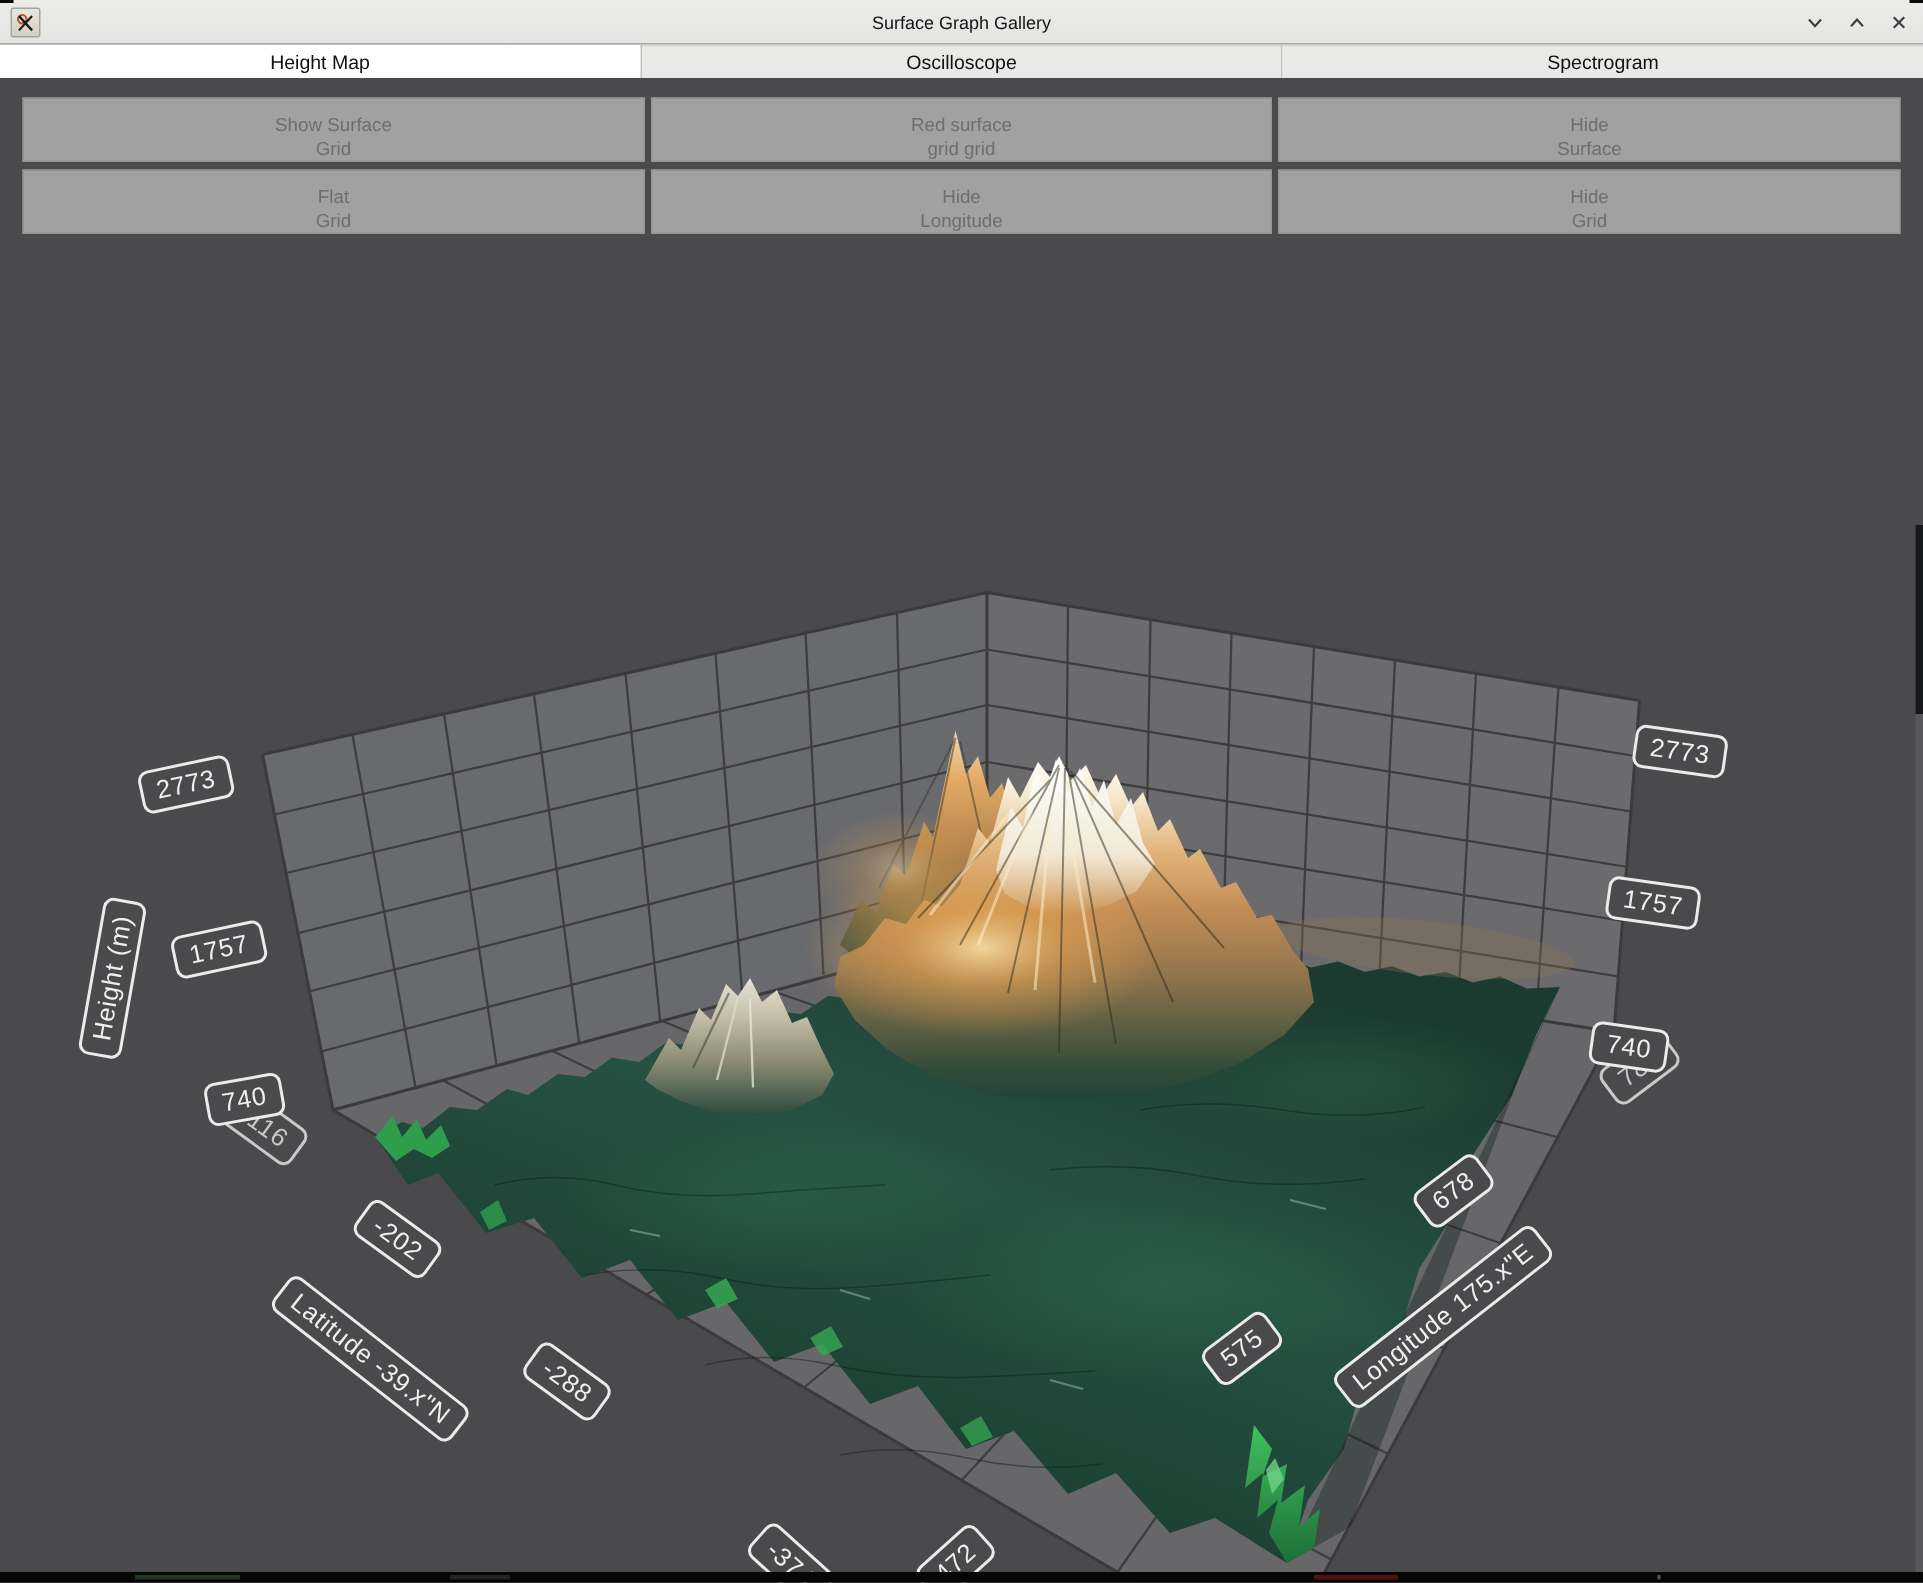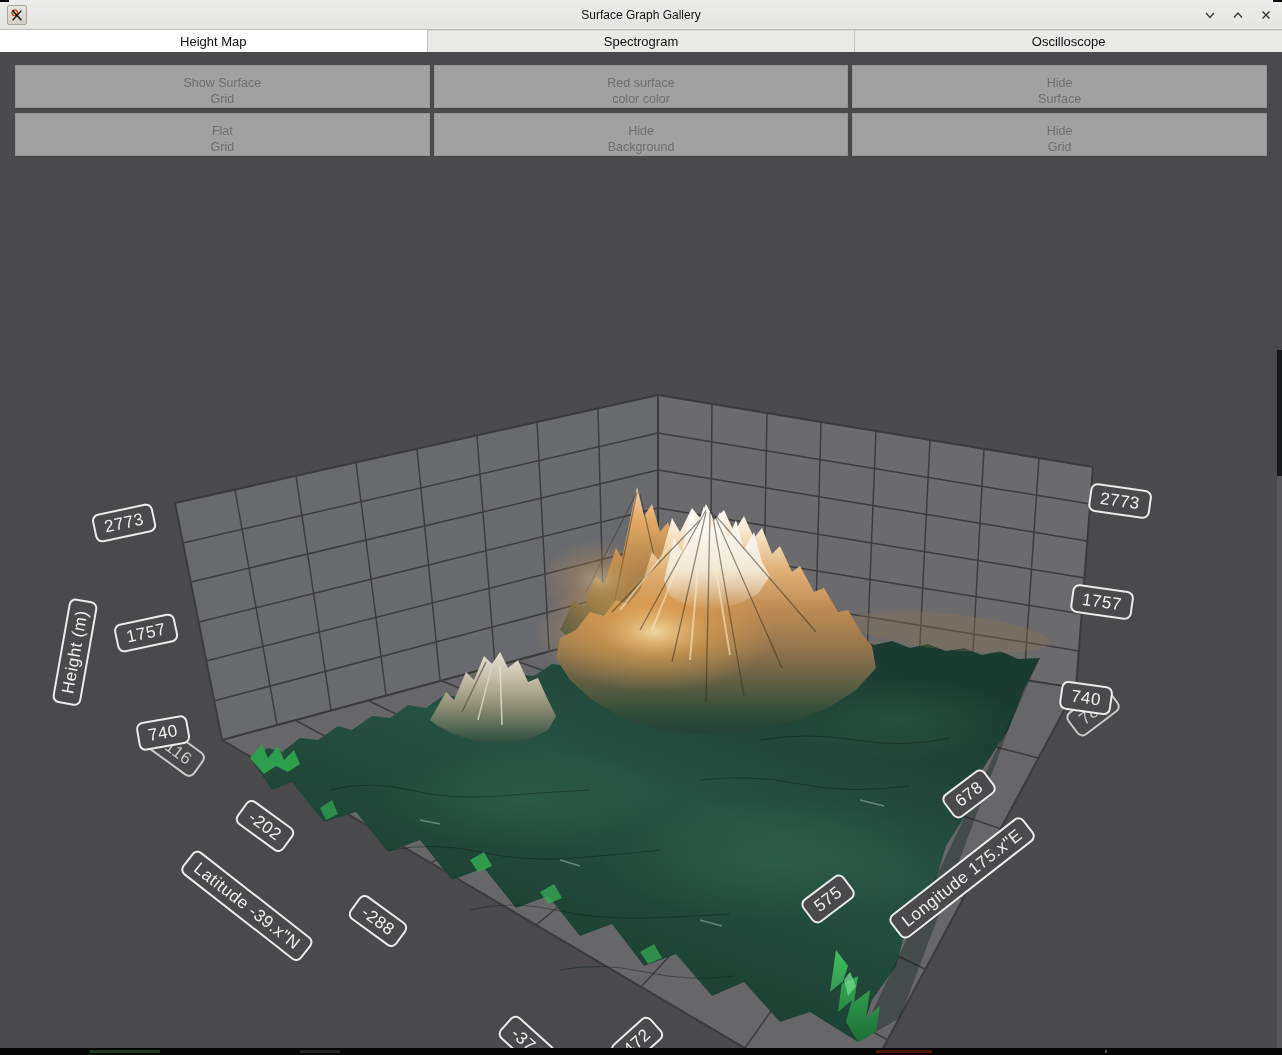"Spectrogram" div.tab { order: before "Oscilloscope" -> after "Oscilloscope" }
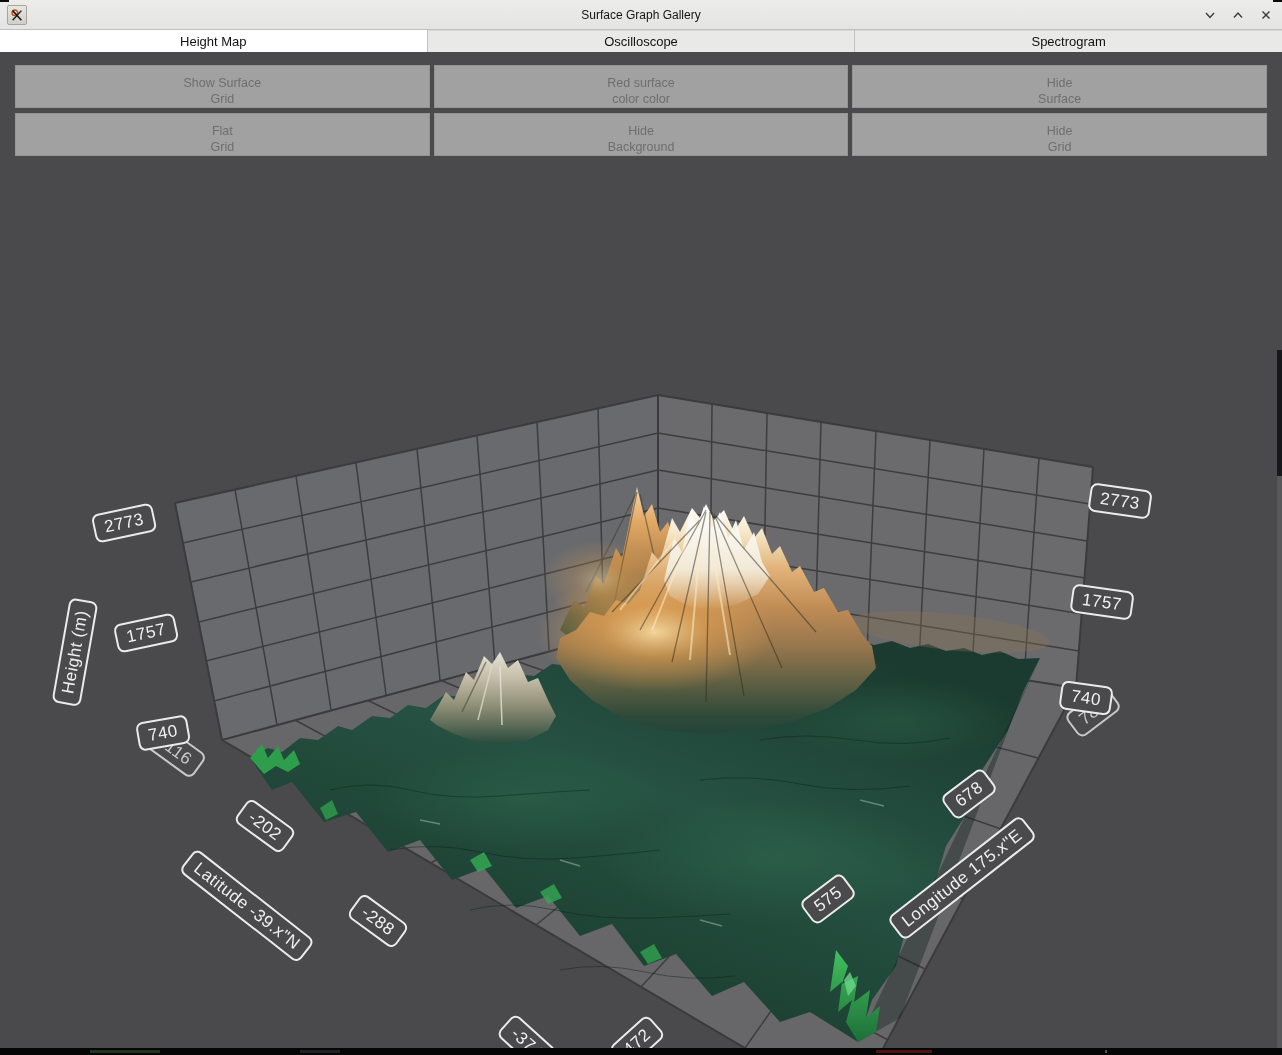"color color" span { text: color color -> grid grid }
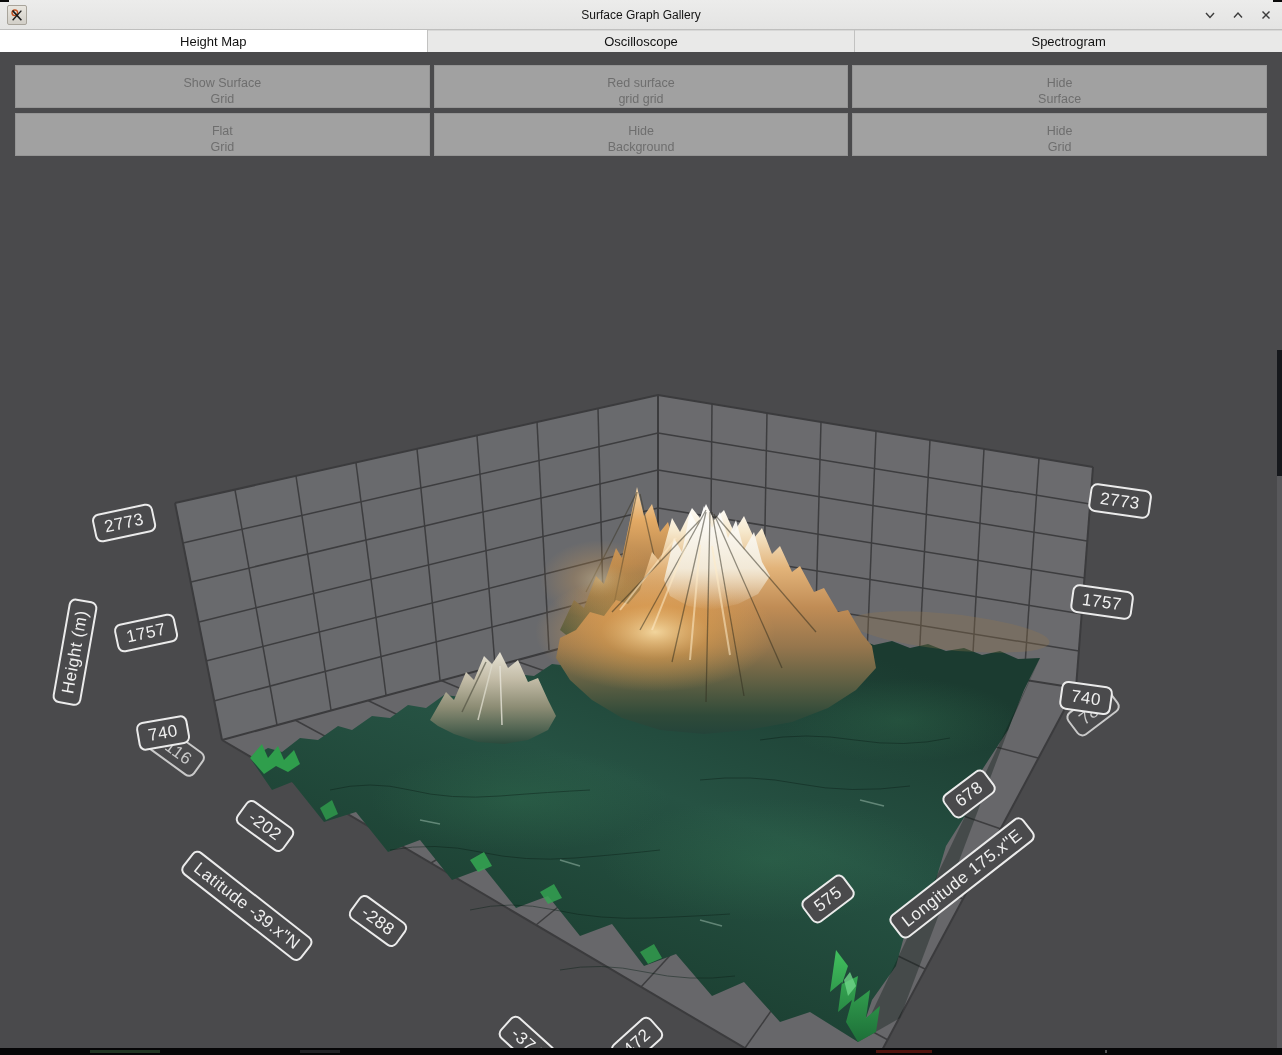"Background" span { text: Background -> Longitude }
